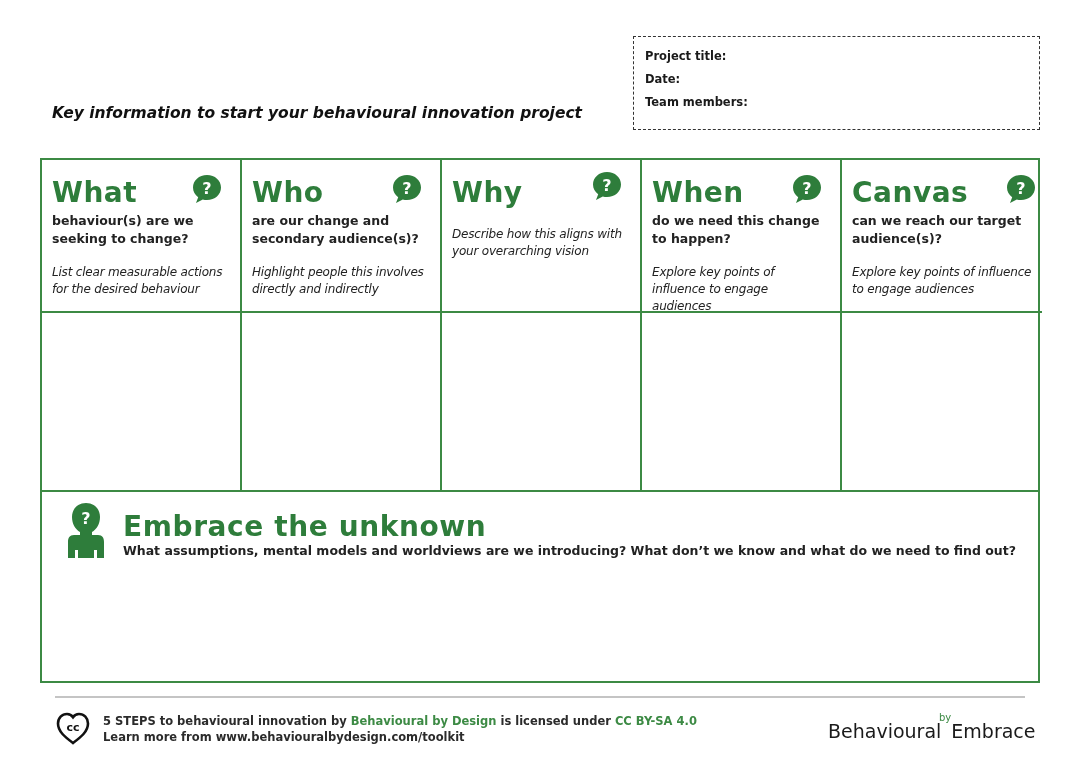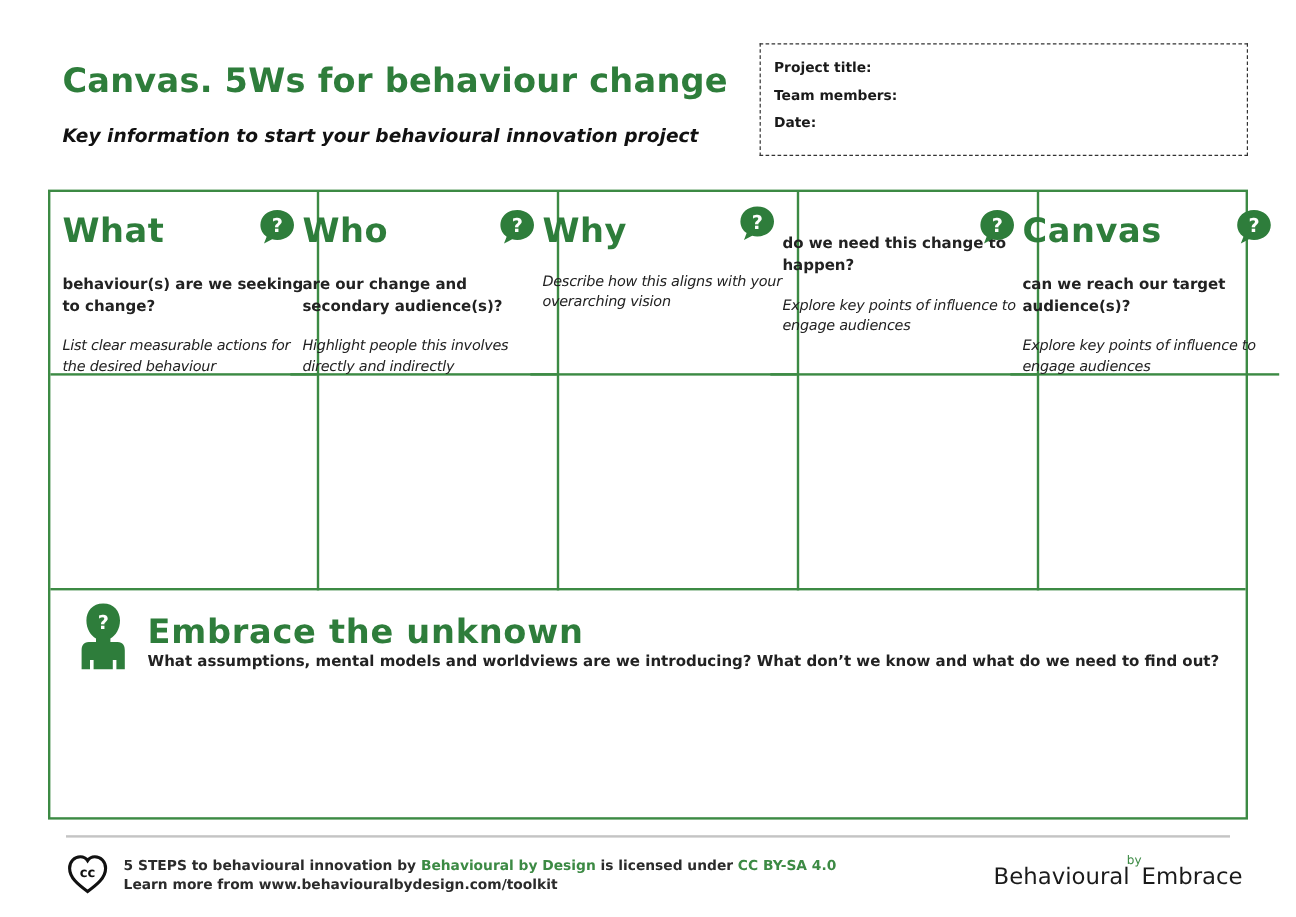"Canvas. 5Ws for behaviour change" div.title { html: <div>Canvas. 5Ws for behaviour change</div> -> none }
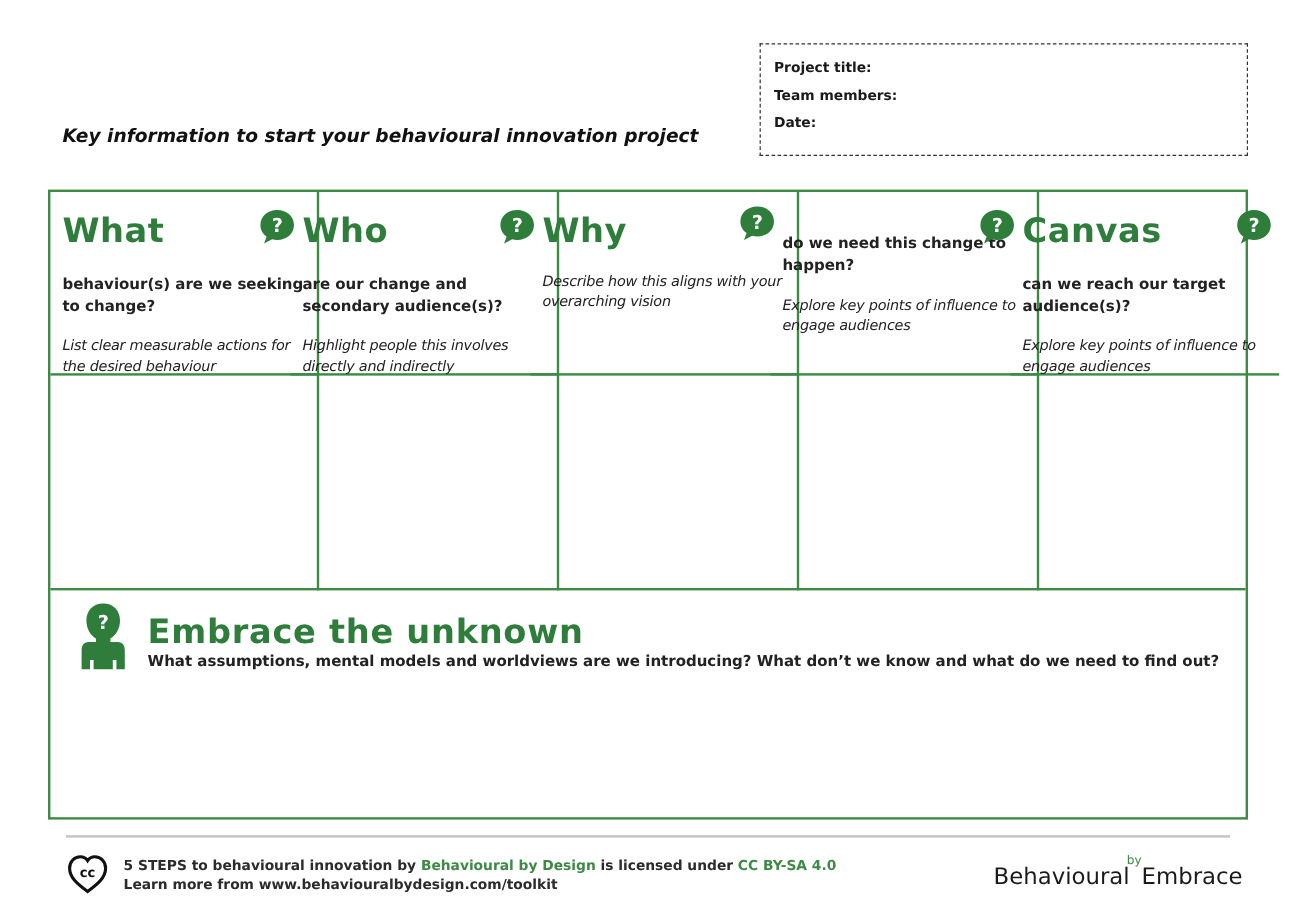"Team members:" div.field { order: before "Date:" -> after "Date:" }
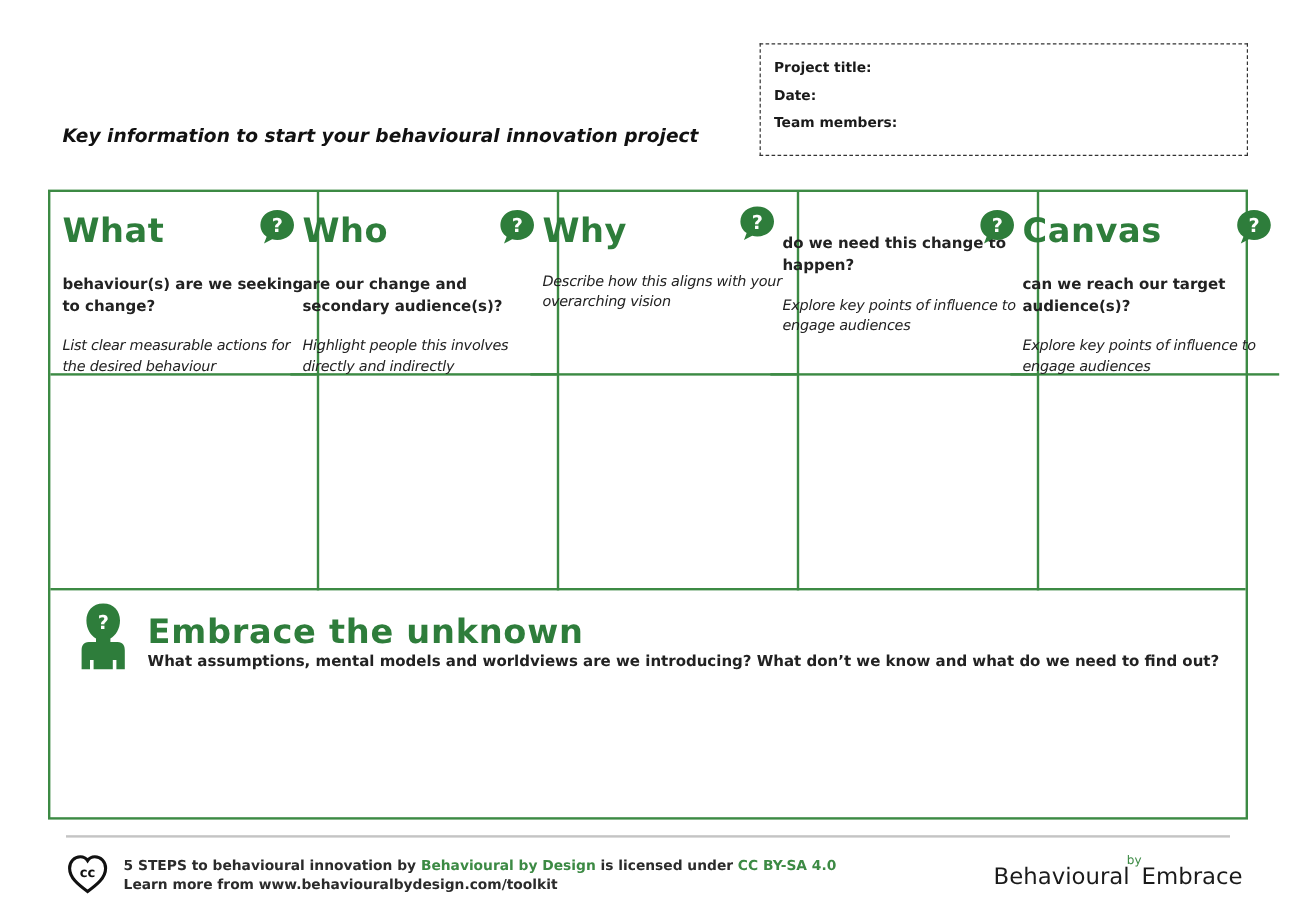"What" .col { width: 224px -> 200px }
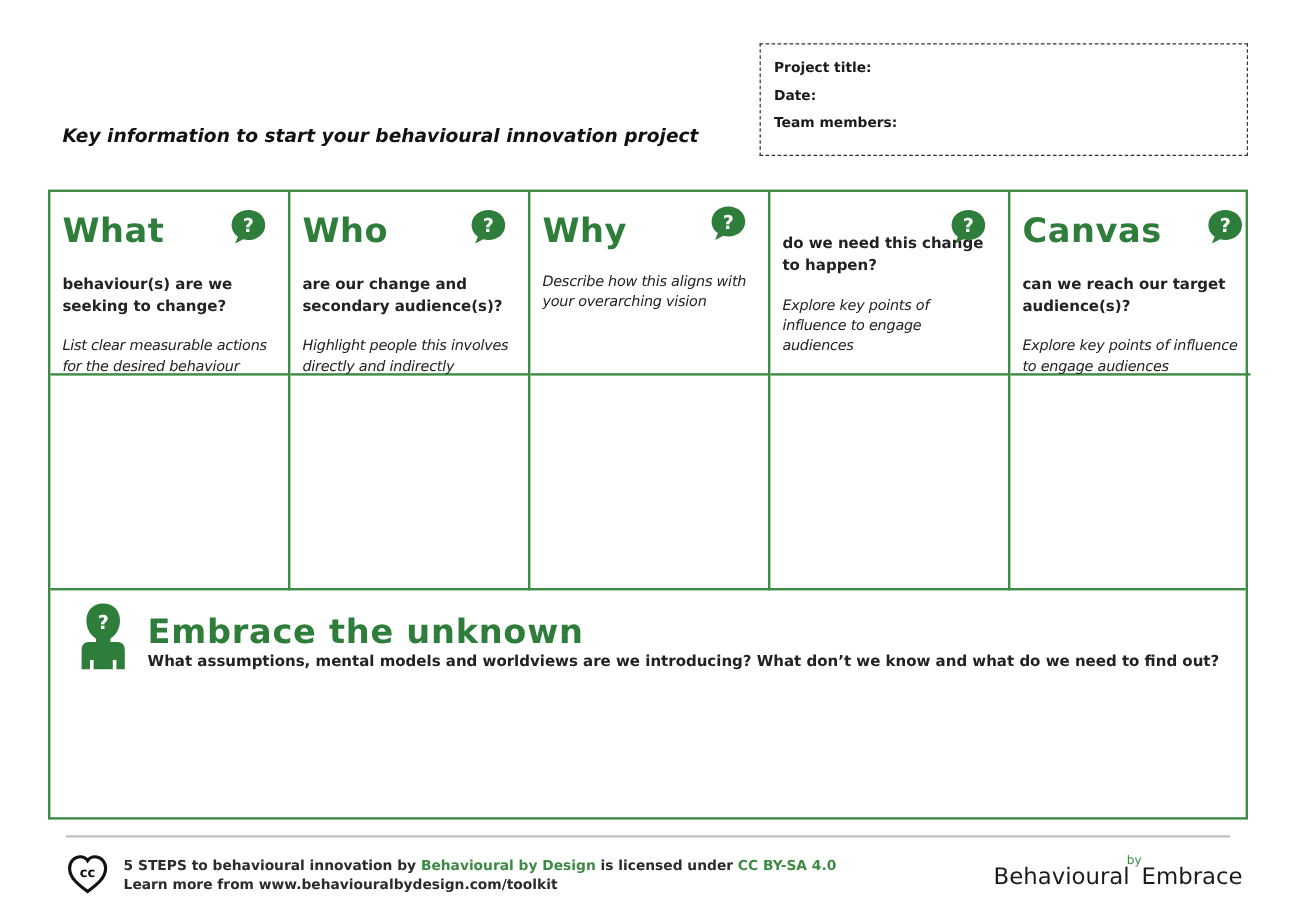"When" div.big { html: none -> <div>When</div> }
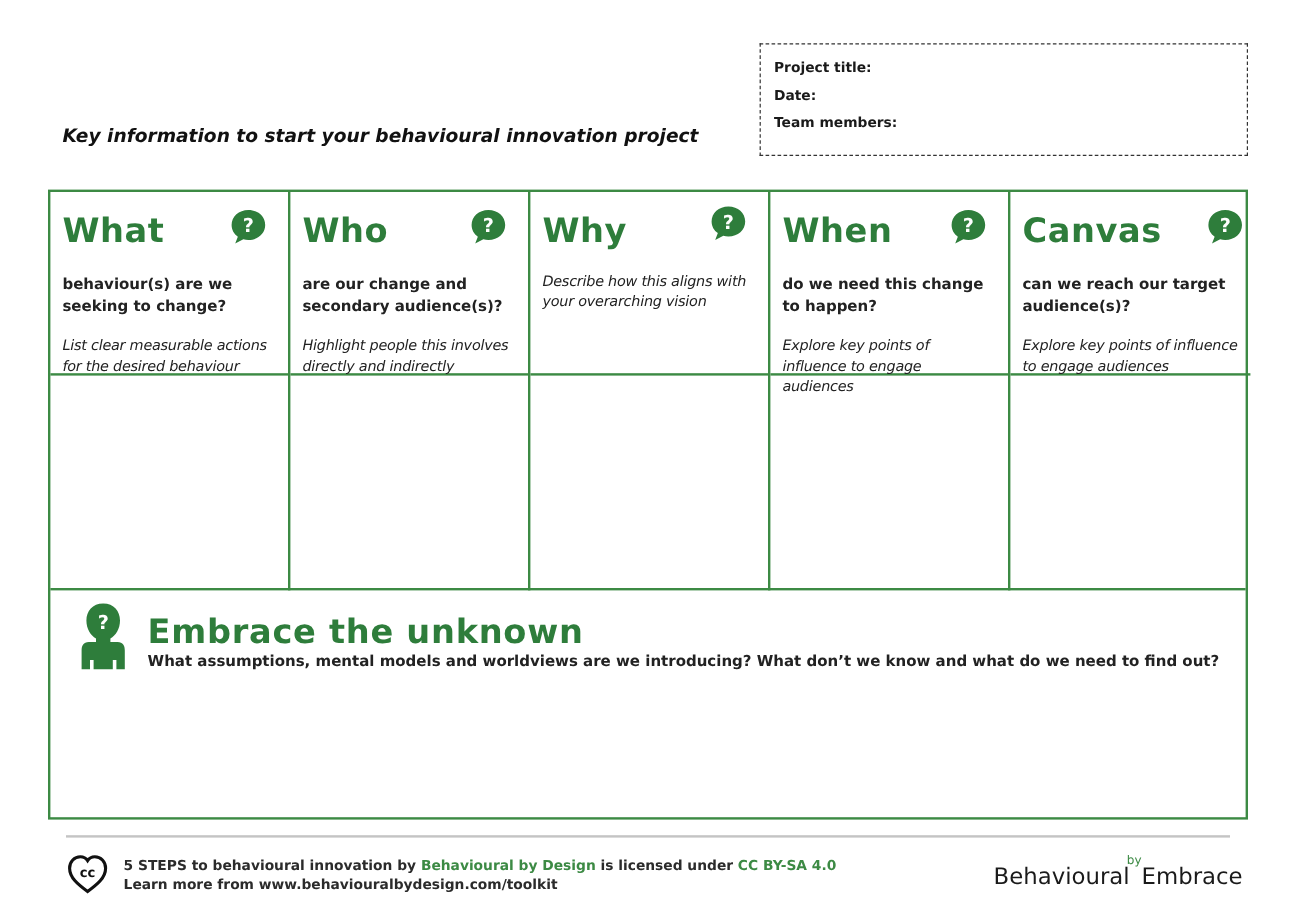"behaviour(s) are we seeking to" .col-head .q { margin-top: 18px -> 2px }
